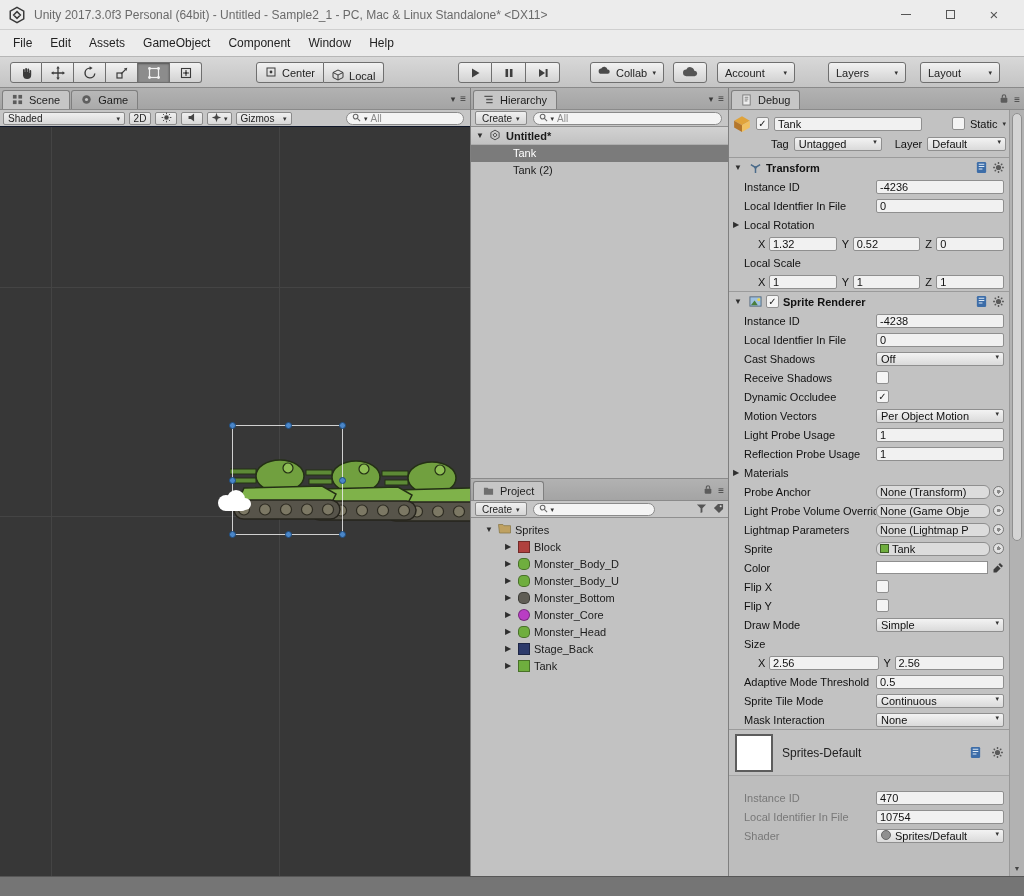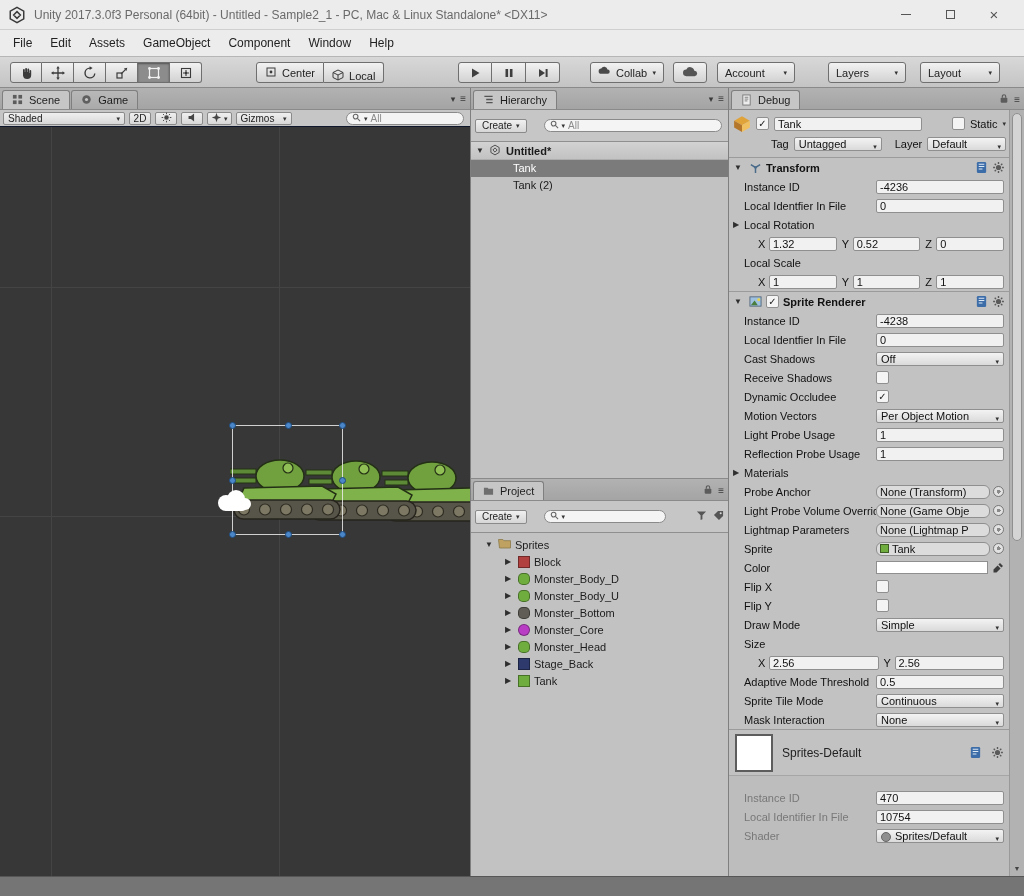"Create" .panel-toolbar { gap: 17px -> 6px; height: 32px -> 17px }
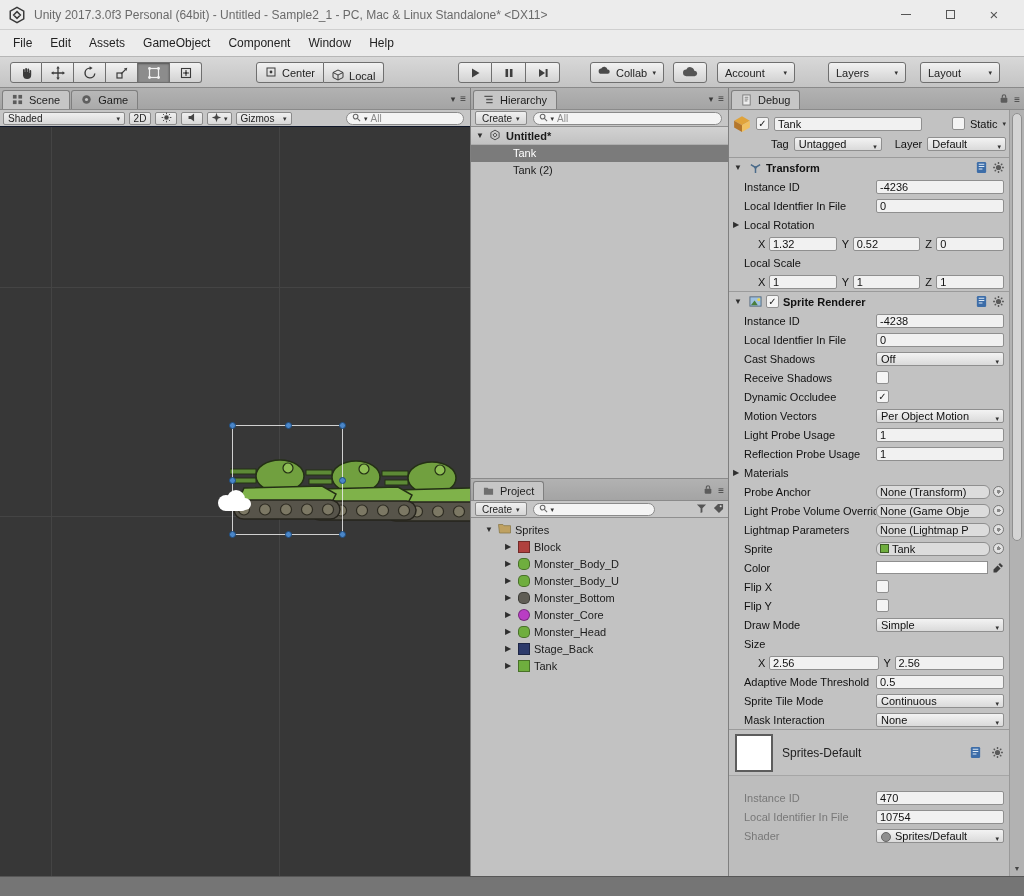"Untagged" .udrop { align-items: flex-end -> flex-start }
